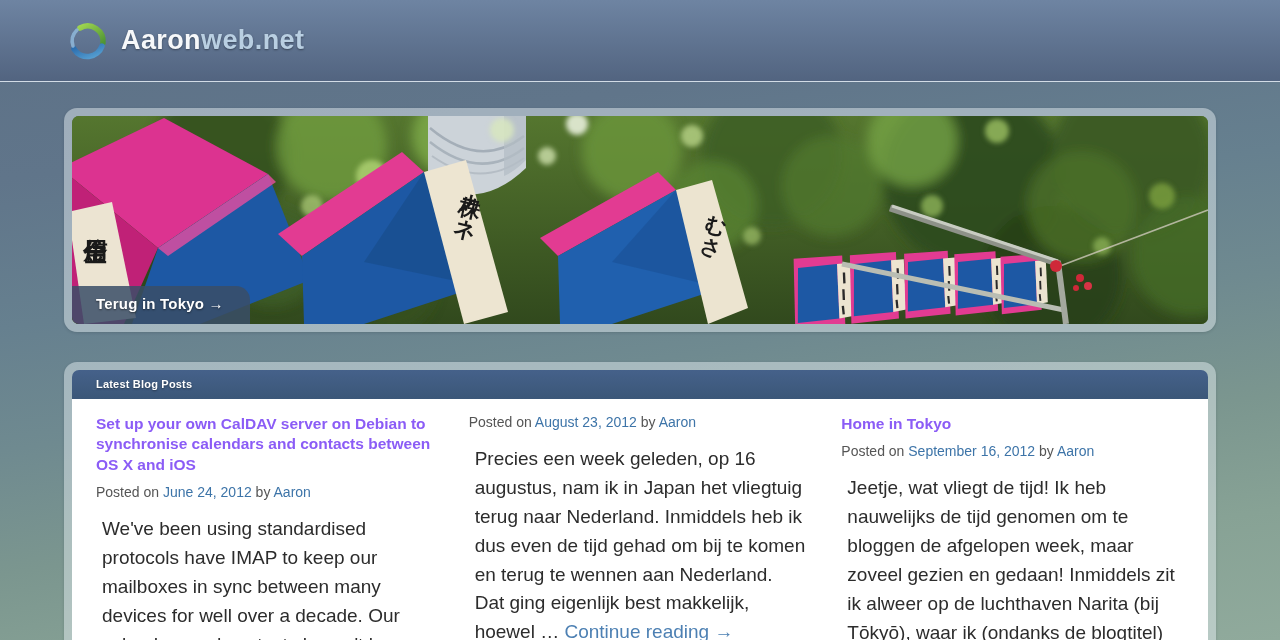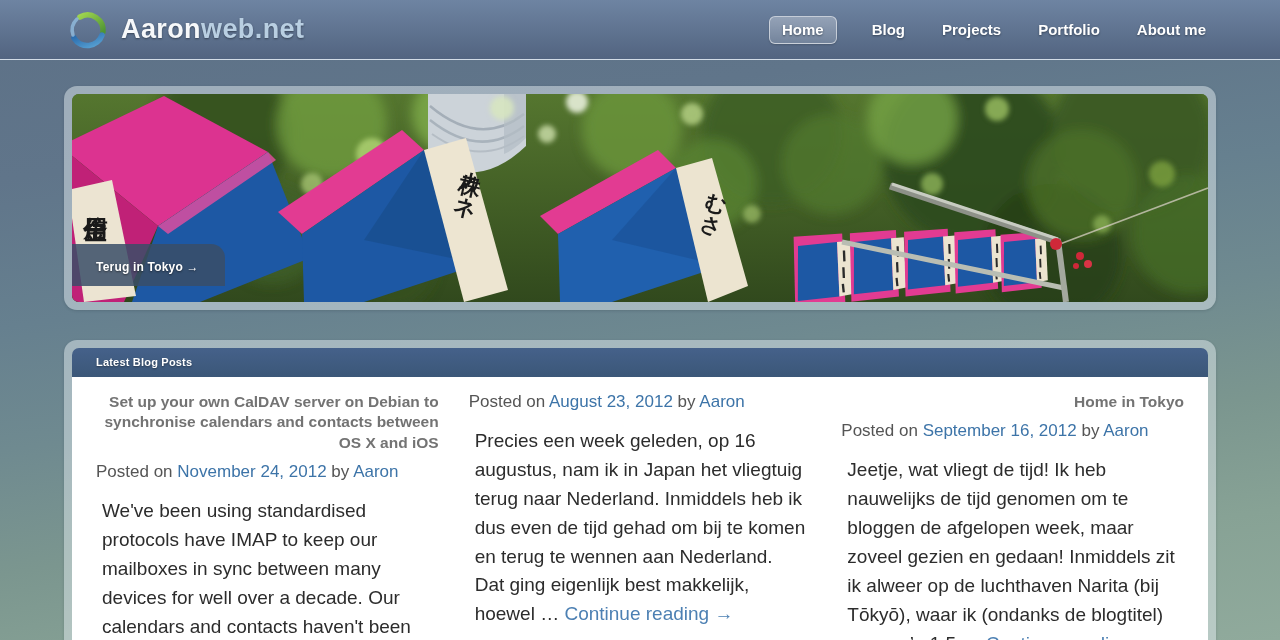"Aaronweb.net" .site-header { height: 60px -> 82px }
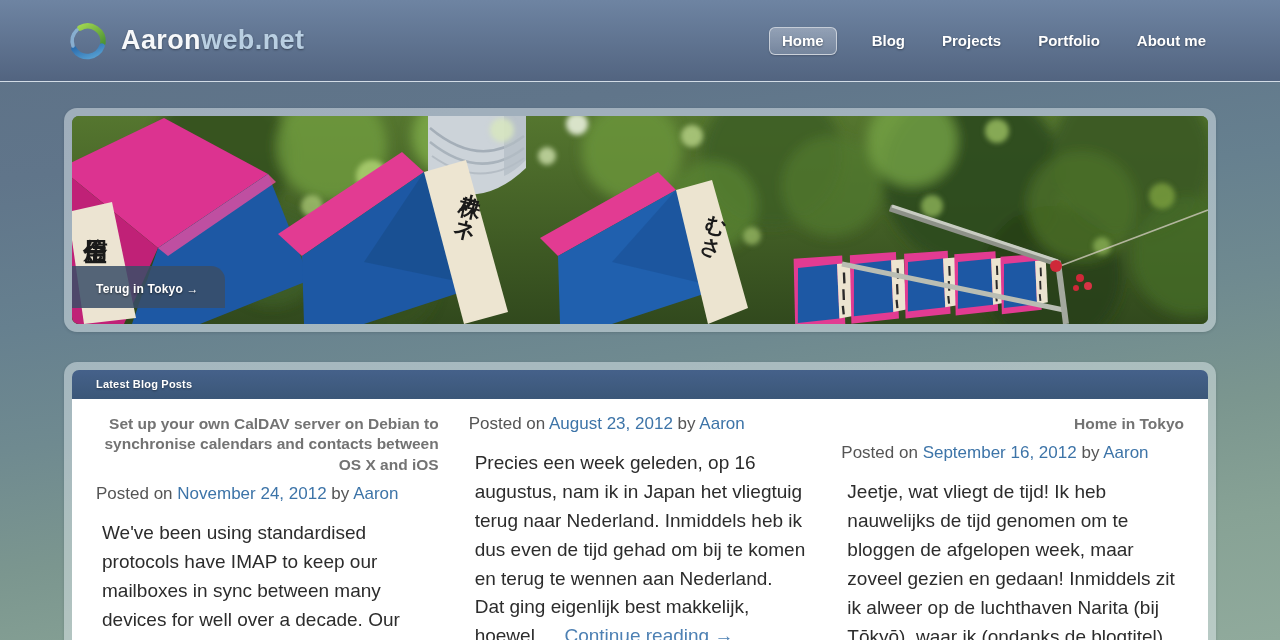"Home" nav.main-nav { html: <nav> <a>Home</a> <a>Blog</a> <a>Projects</a> <a>Portfolio</a> <a>About me</a> </nav> -> none }
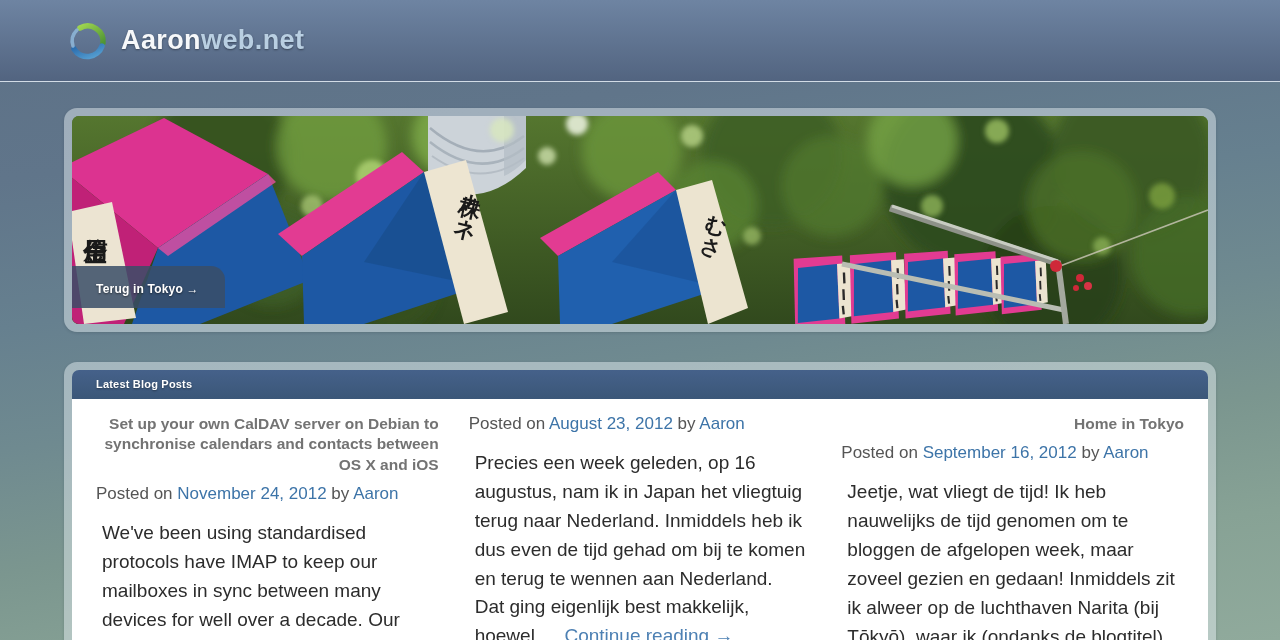"Terug in Tokyo →" .hero-caption { bottom: 16px -> 0; font-size: 12px -> 15px; padding: 16px 26px 12px 24px -> 9px 26px 12px 24px }
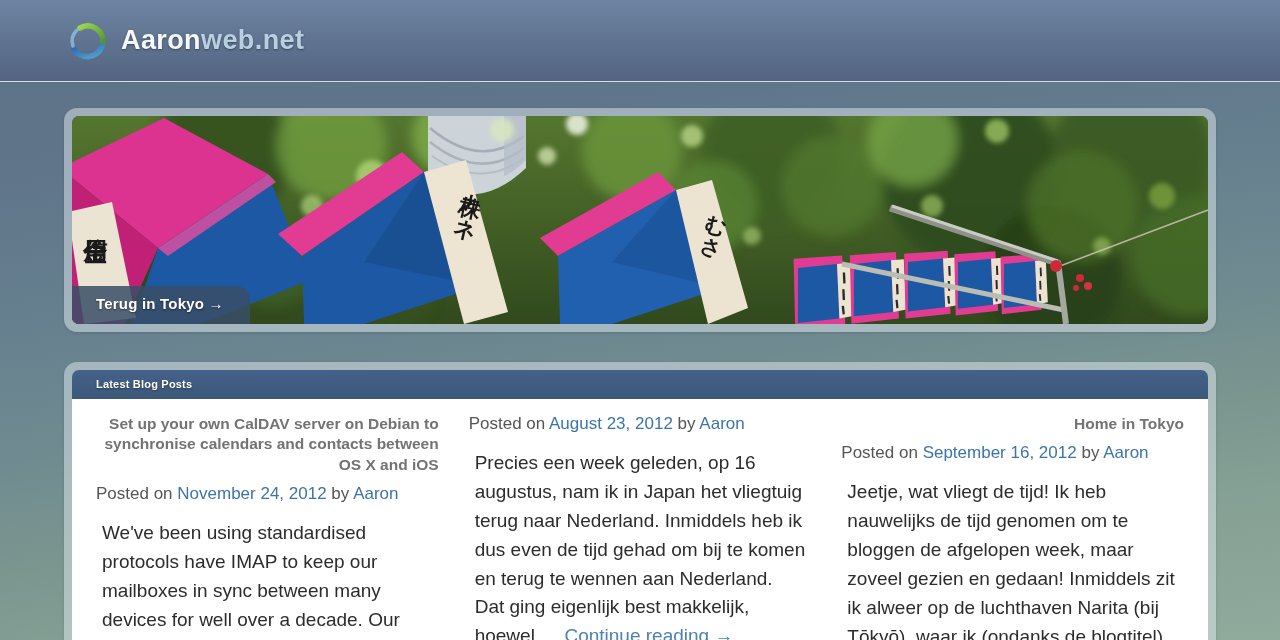"Set up your own CalDAV" .post-title { color: #737373 -> #8b5cf6; text-align: right -> none }
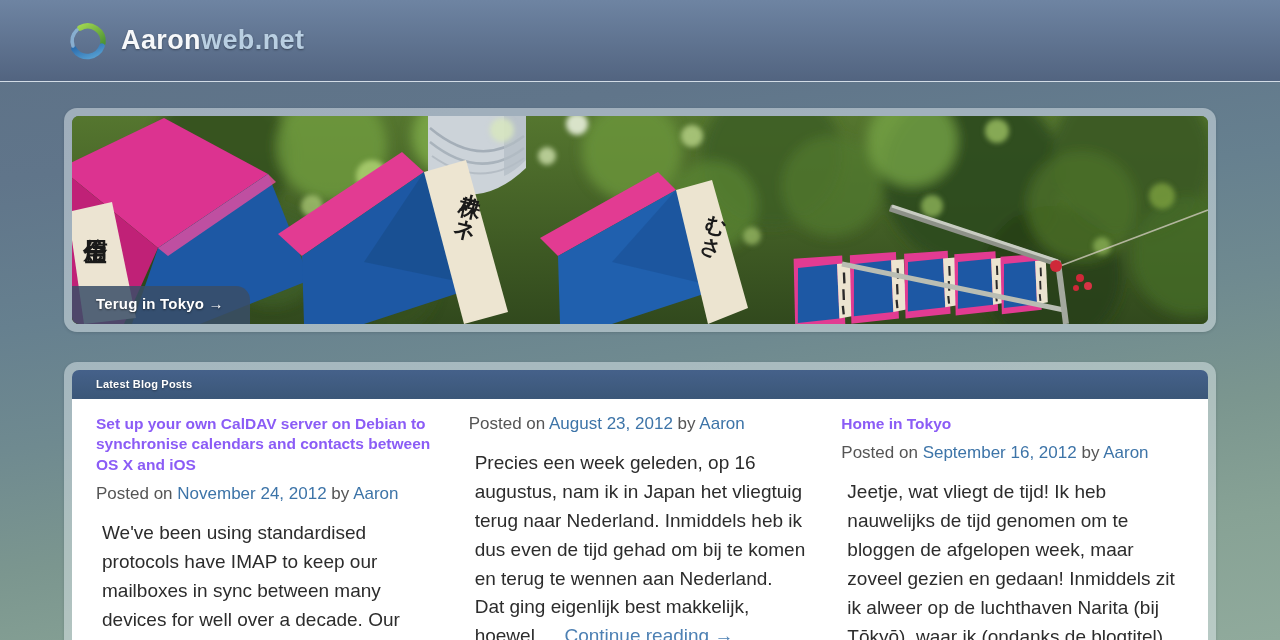"Posted on August 23, 2012" .post-meta { font-size: 17px -> 14px }
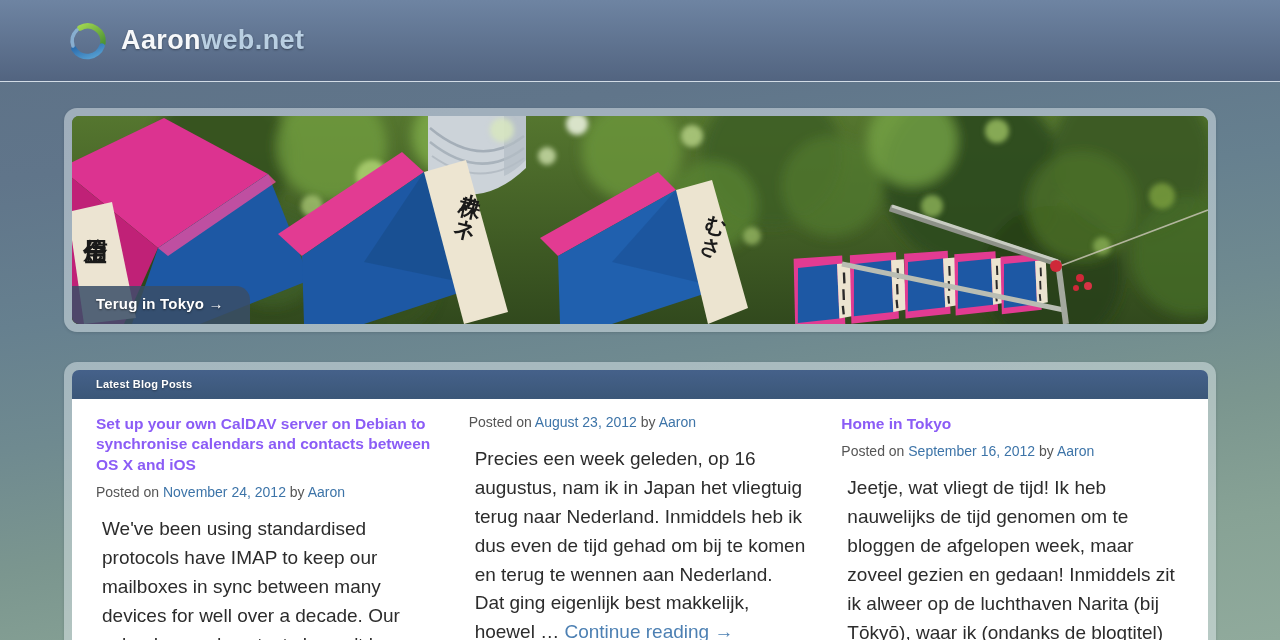"November 24, 2012" a { text: November -> June }
